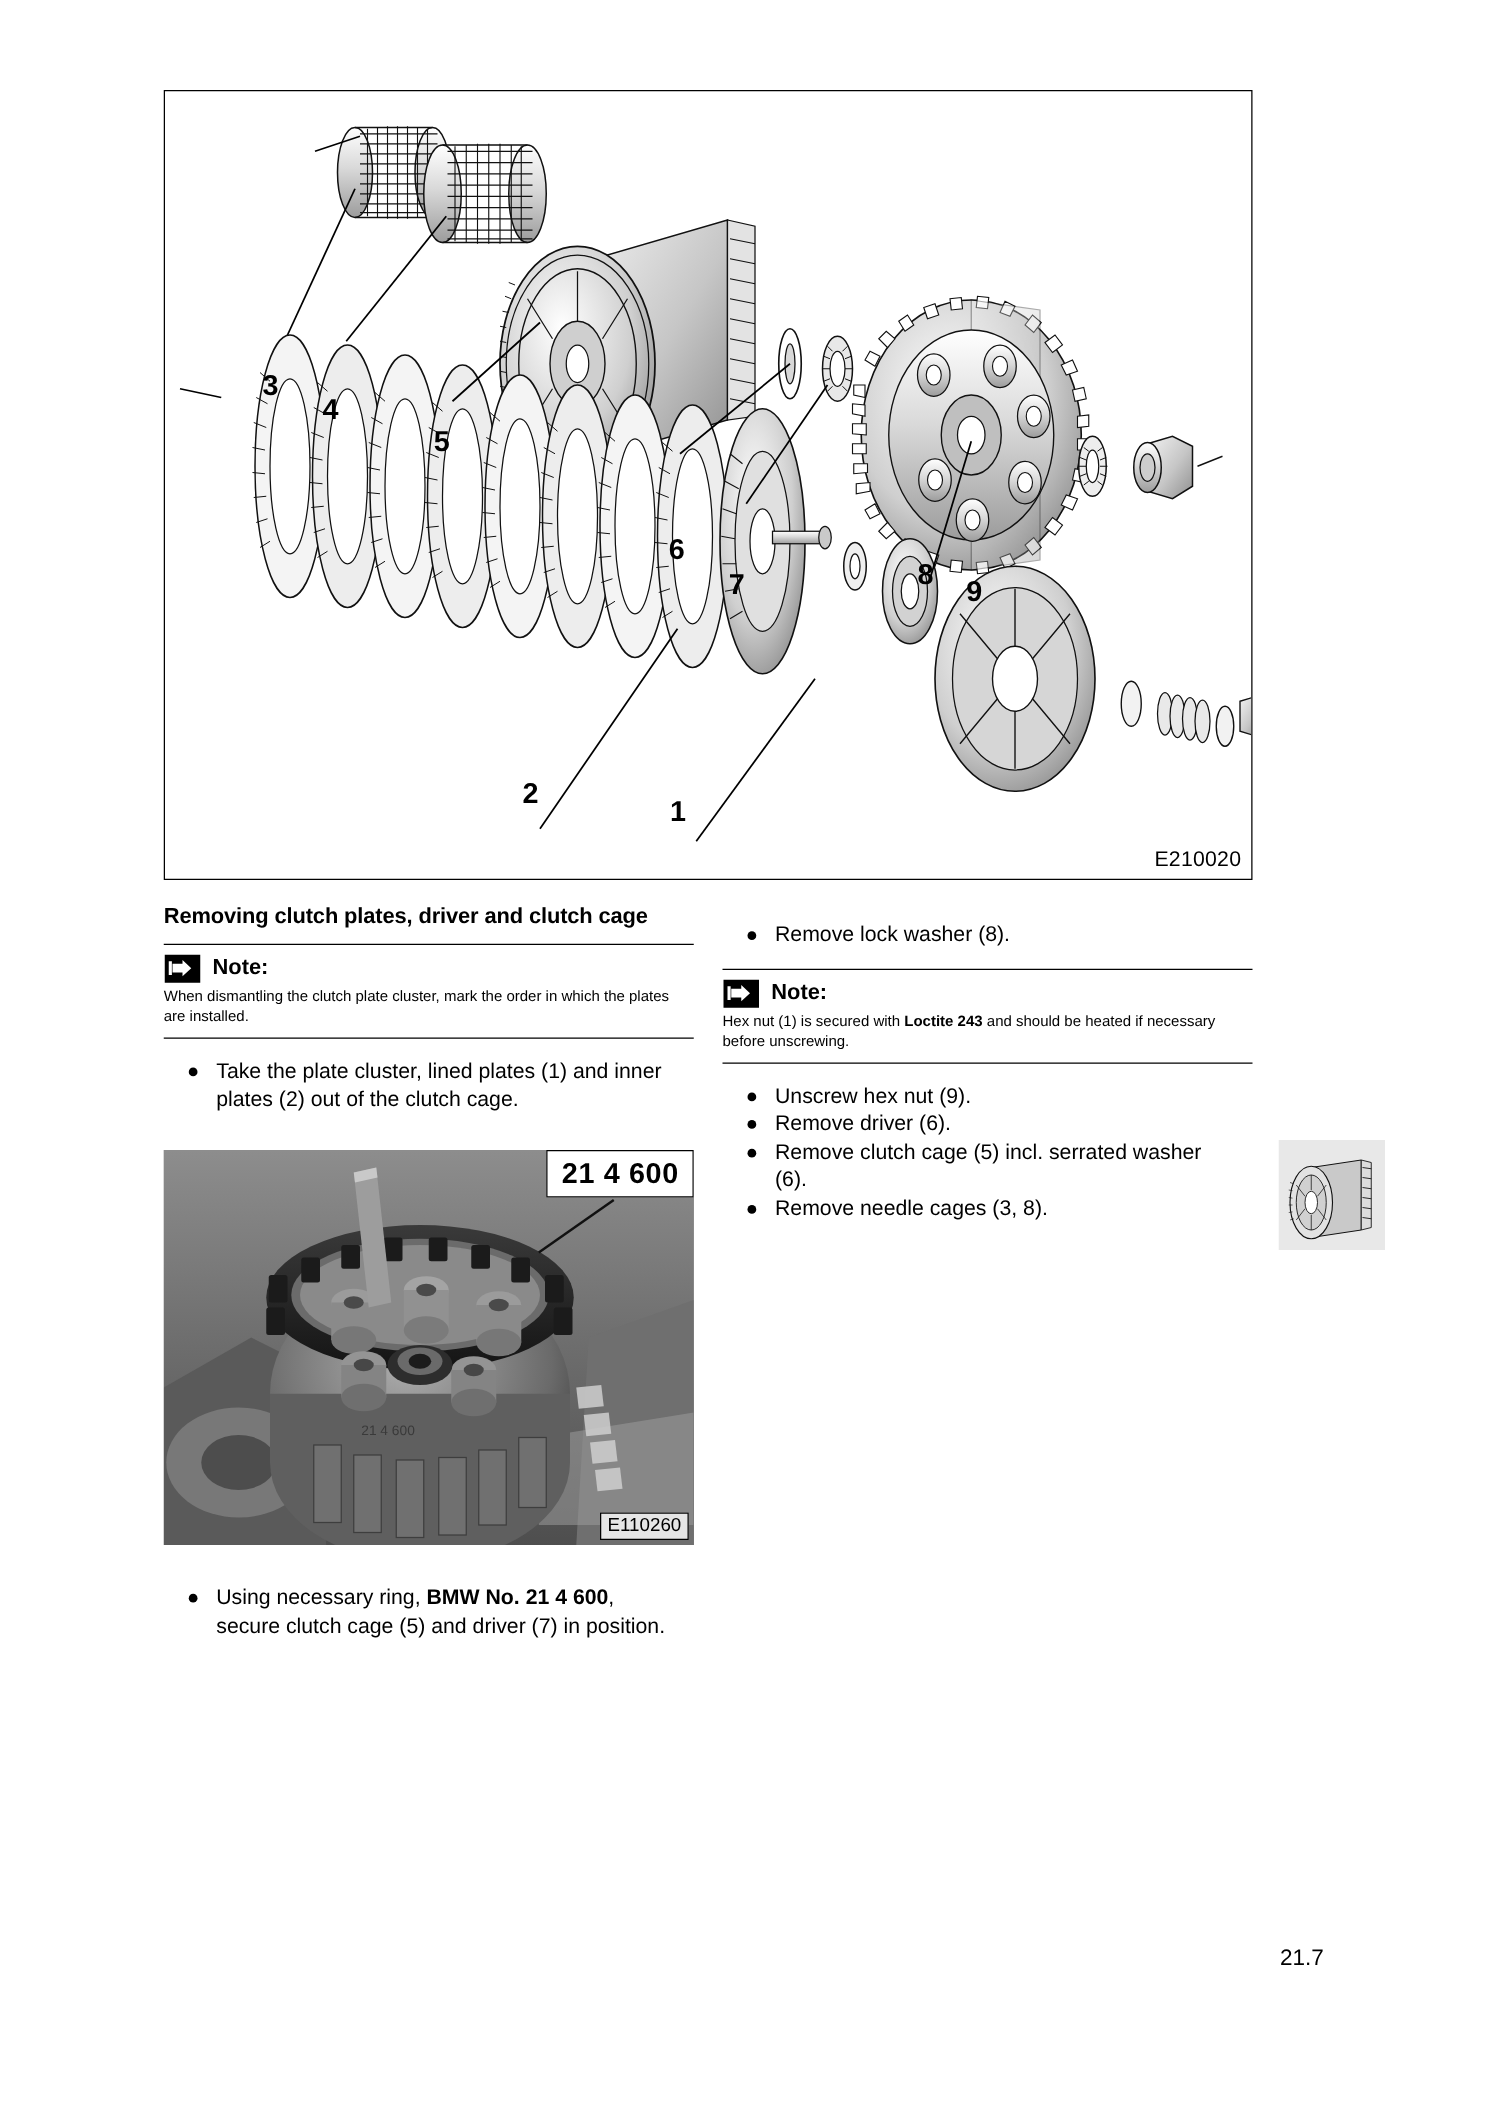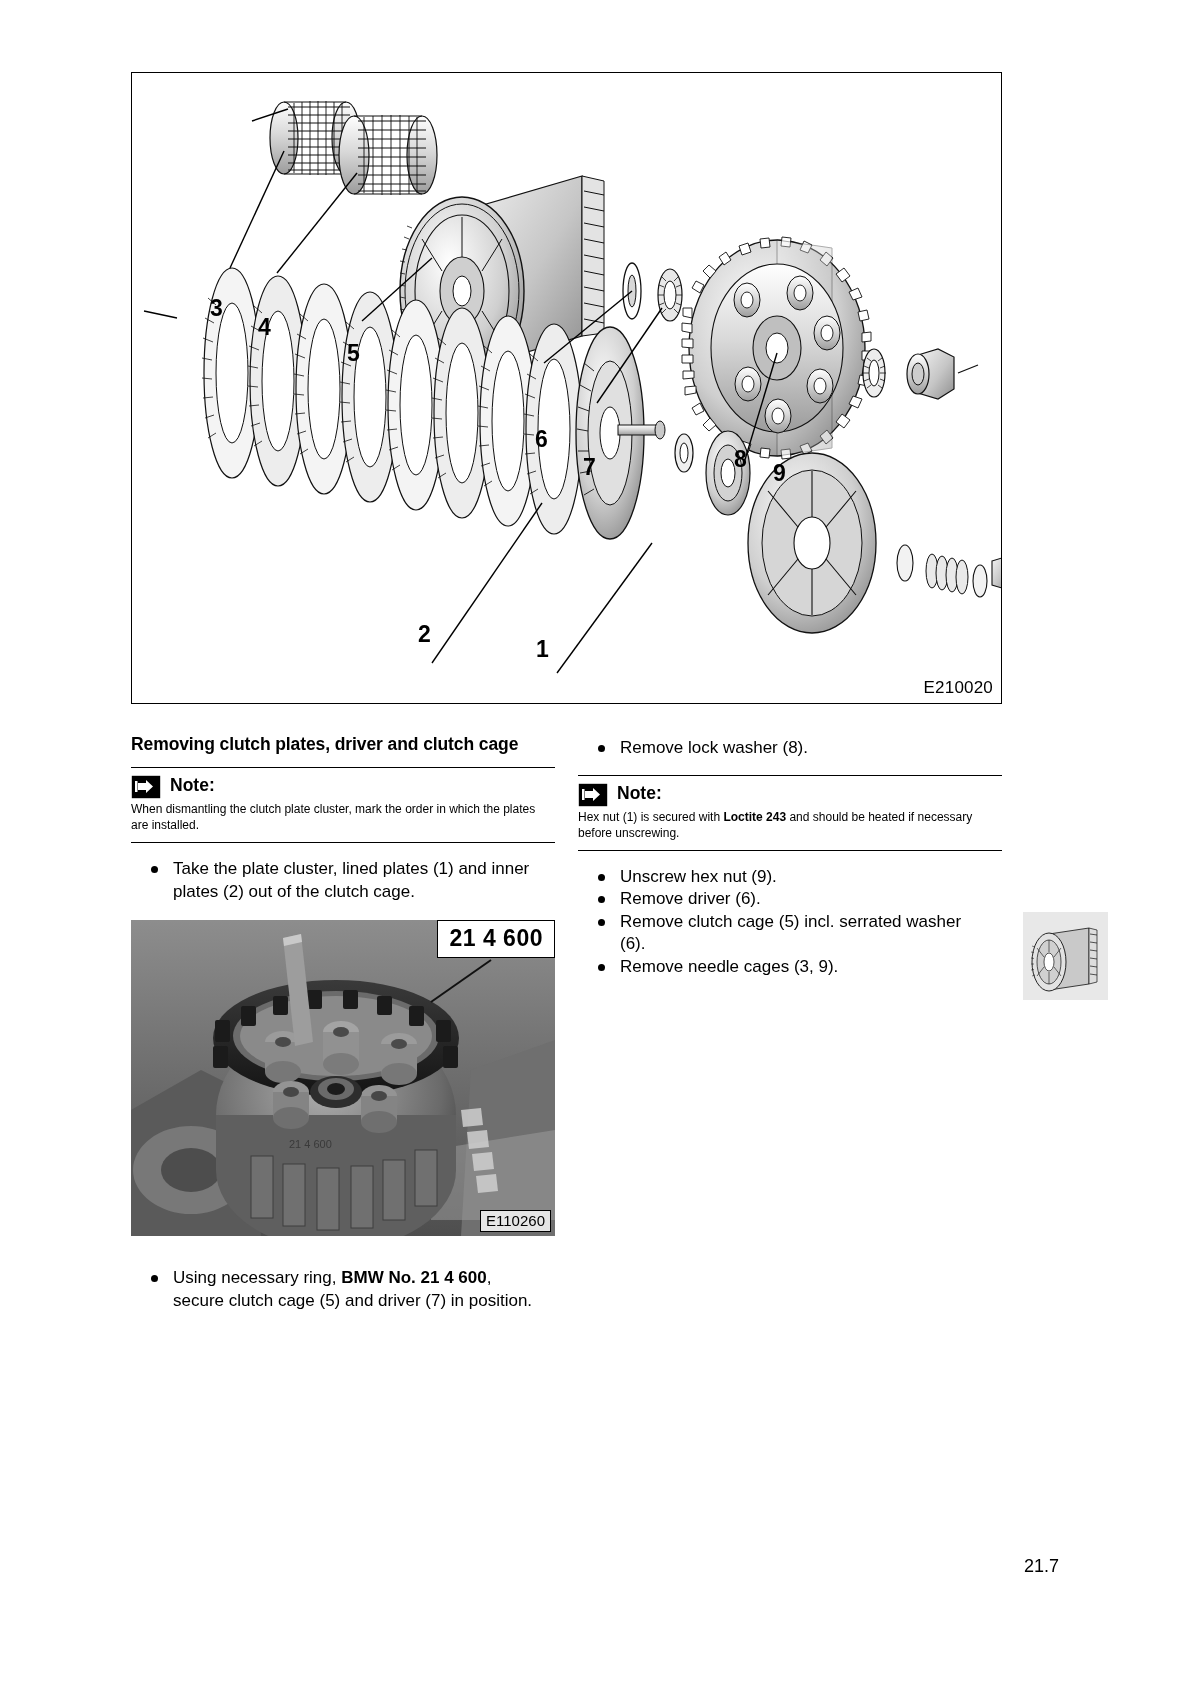"Removing clutch plates, driver and" h2.section-title { margin: 12px 0 6px 0 -> 0 0 6px 0 }
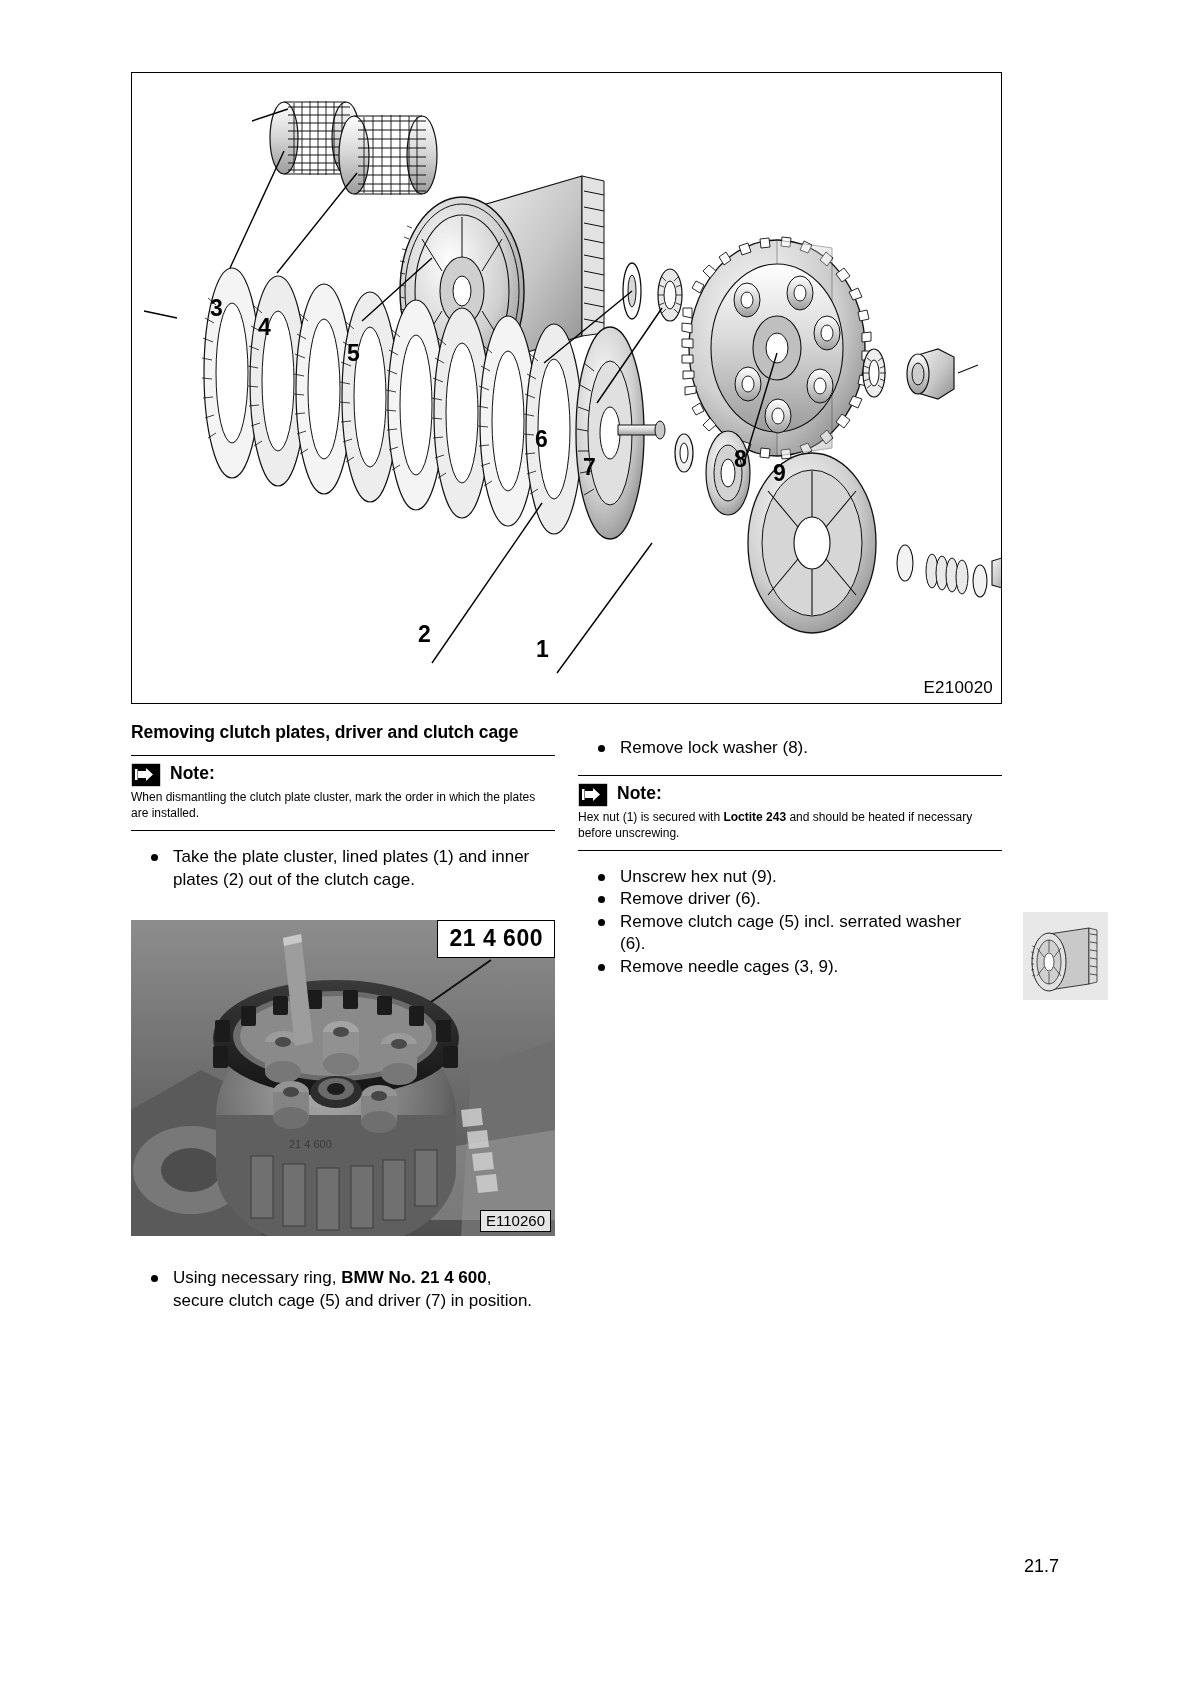"Remove needle cages (3, 9)." li { text: 9 -> 8 }
